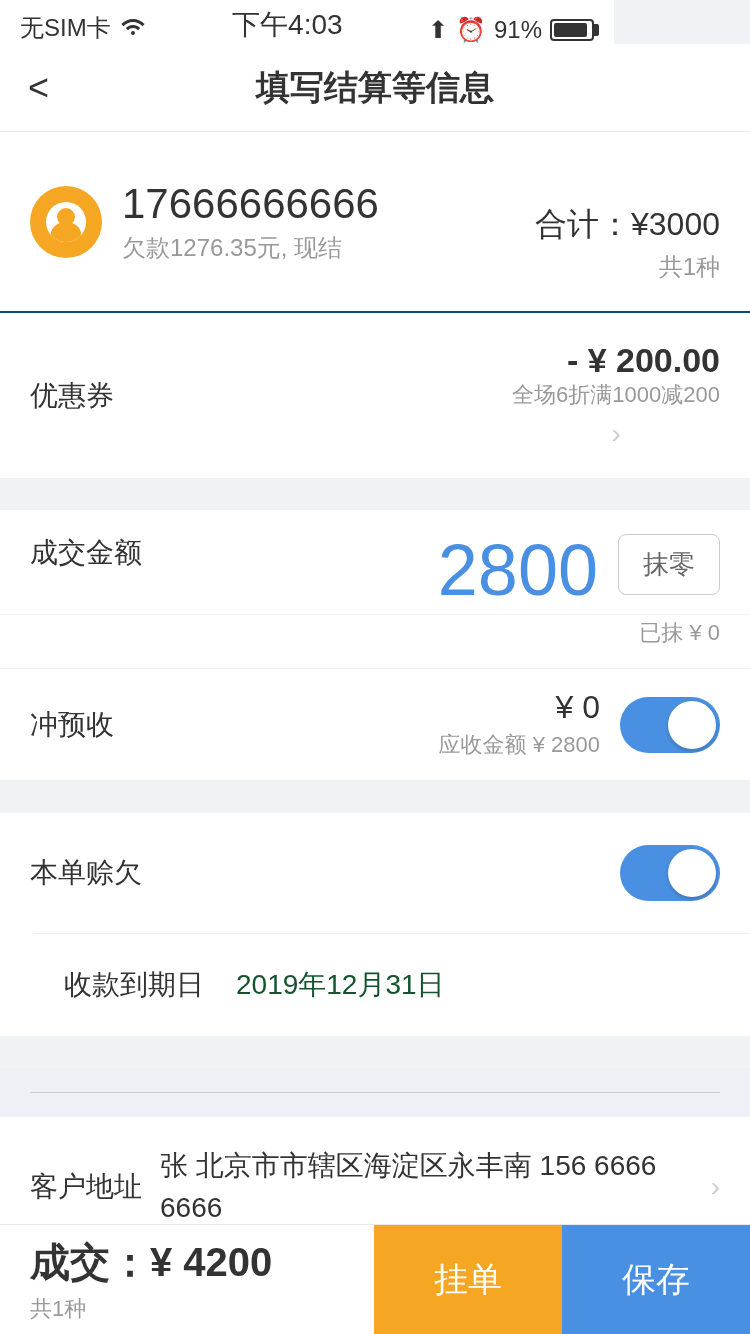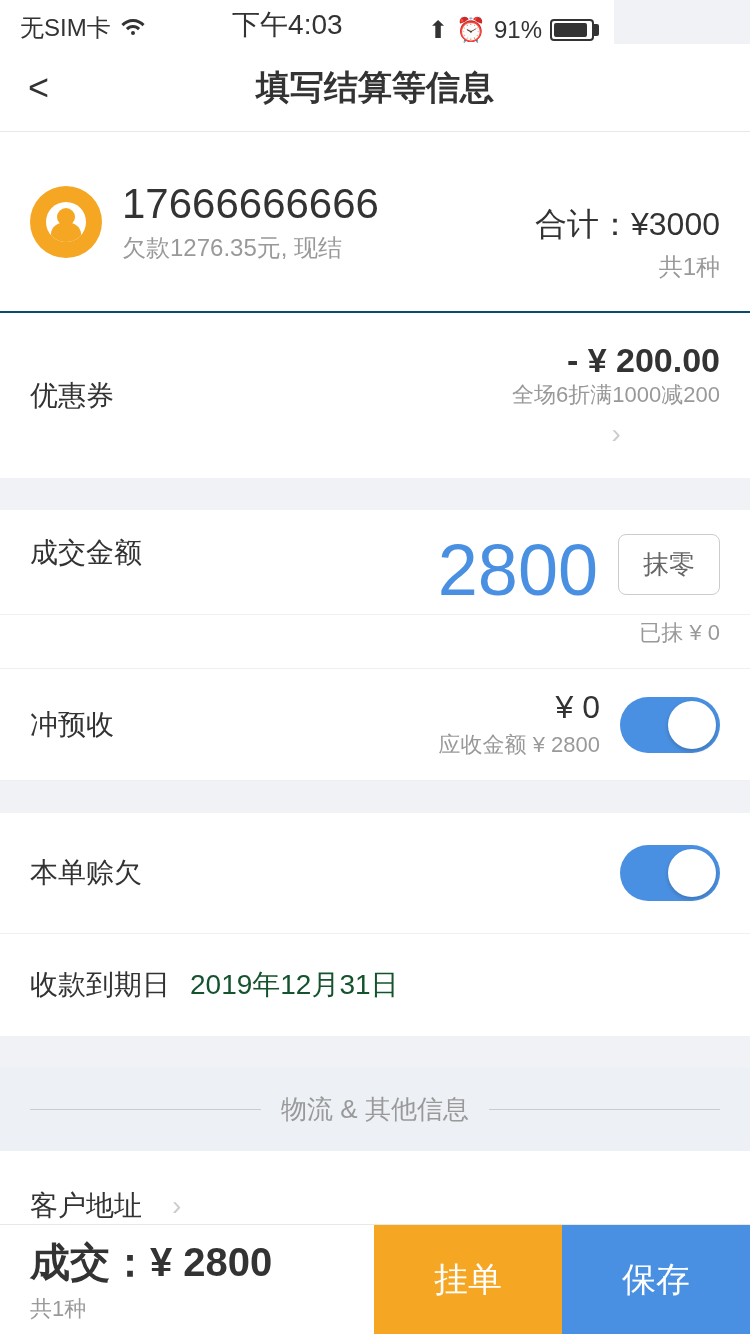"收款到期日" .due-date-row { gap: 20px -> 32px; margin-left: none -> 34px }
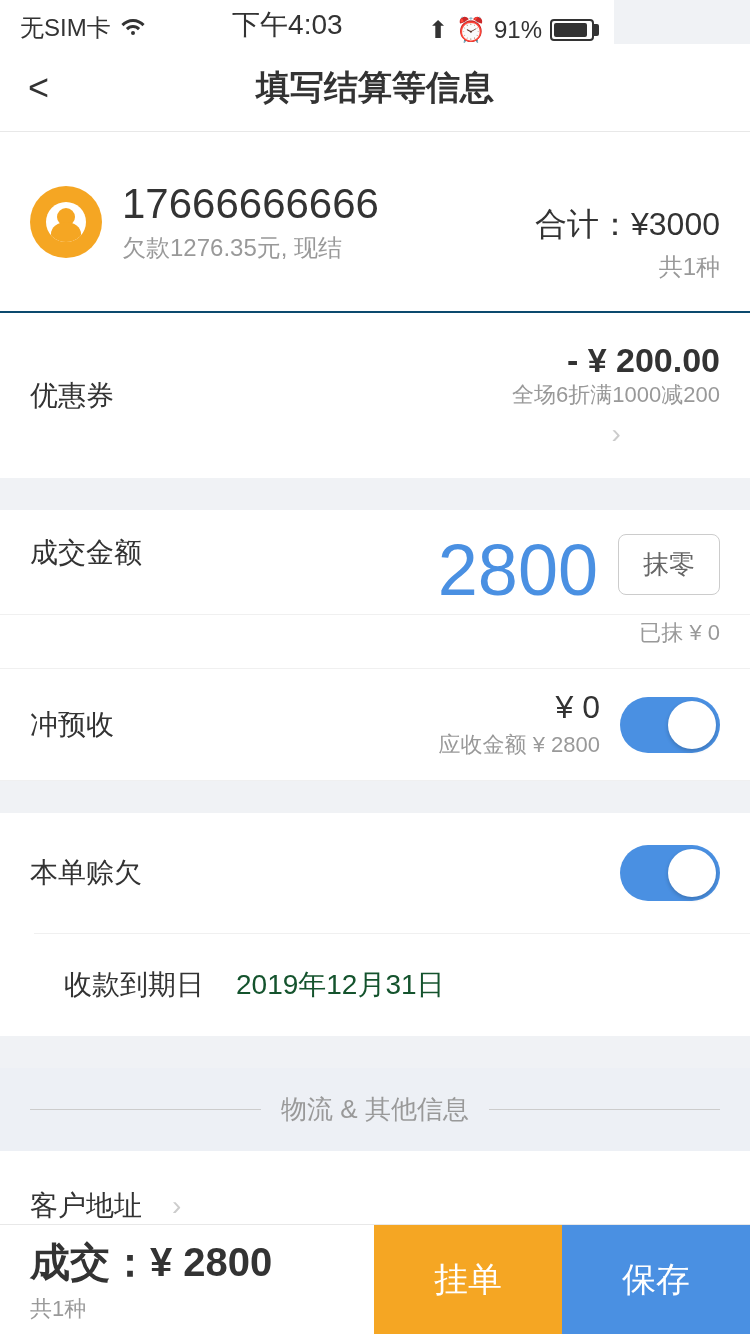"物流 & 其他信息" span.logistics-text { html: <span>物流 &amp; 其他信息</span> -> none }
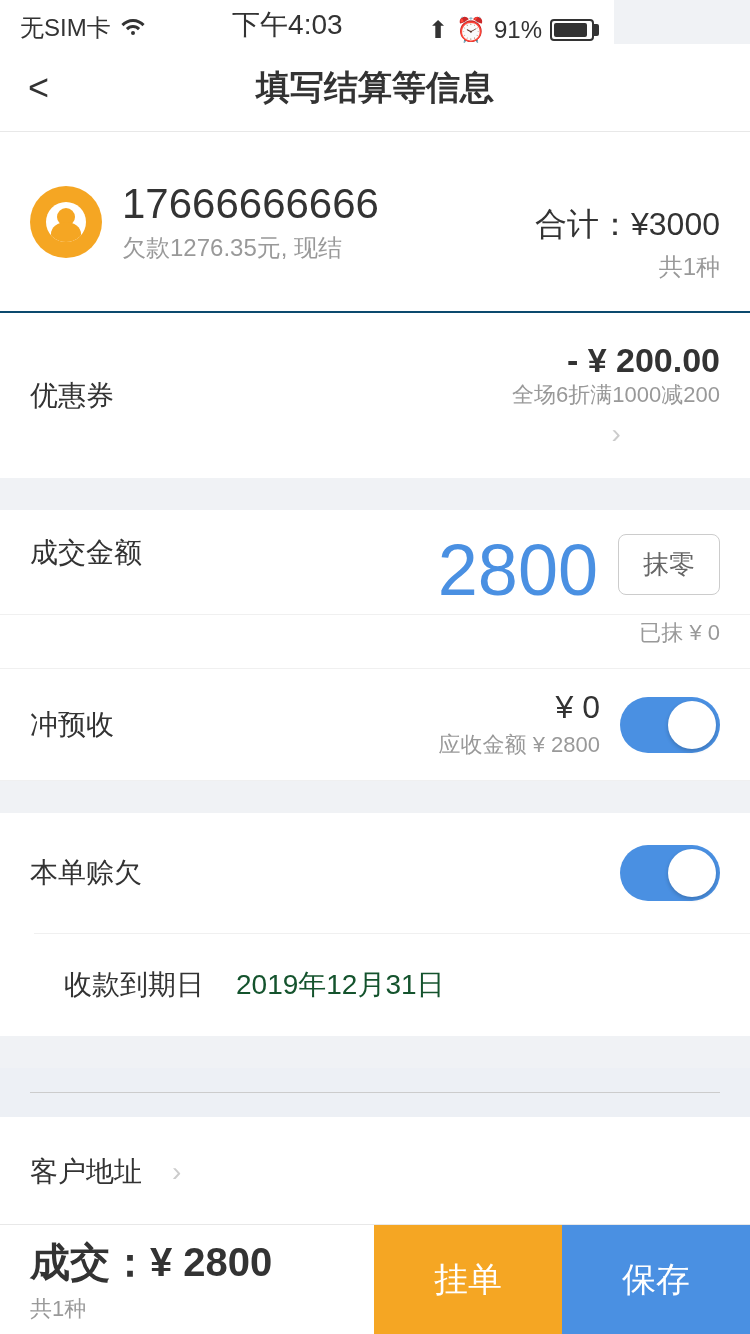"张 北京市市辖区海淀区永丰南 156 6666 6666" div.address-value { html: none -> <div>张 北京市市辖区海淀区永丰南 156 6666 6666</div> }
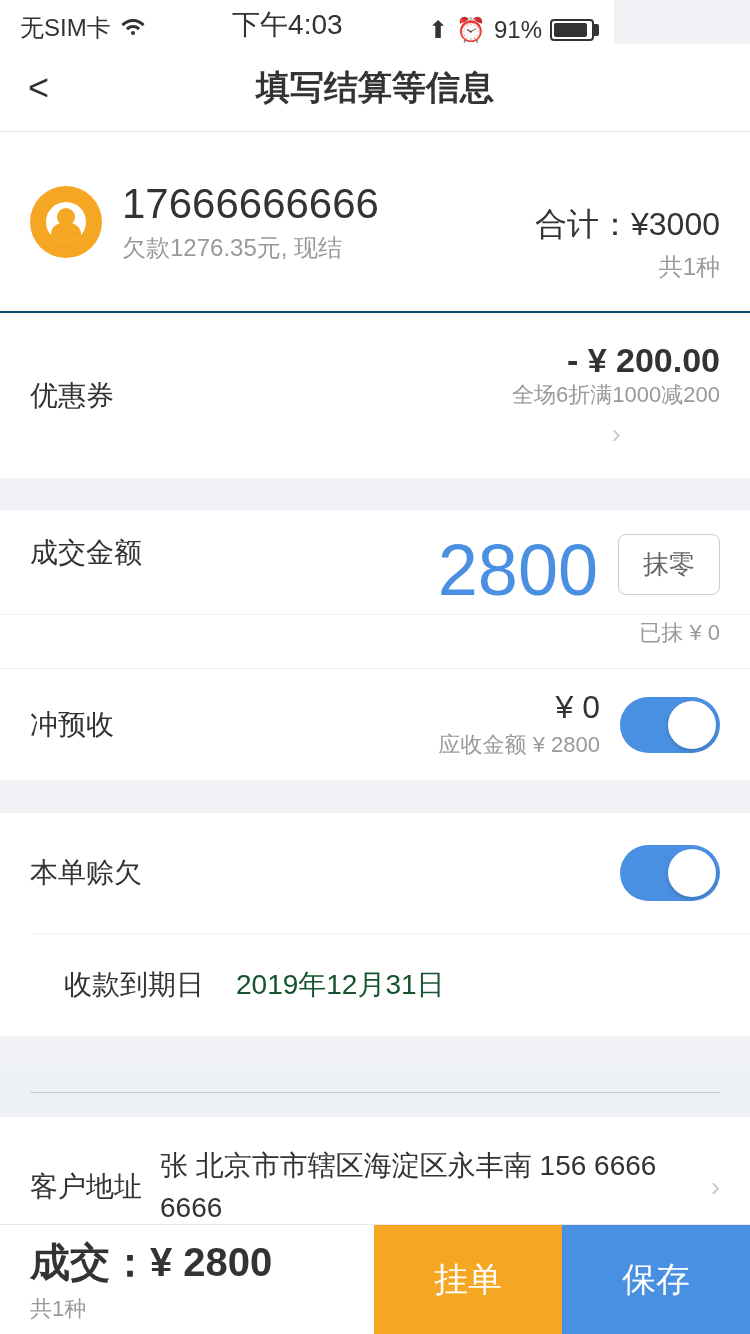"¥ 2800" span { text: 2800 -> 4200 }
